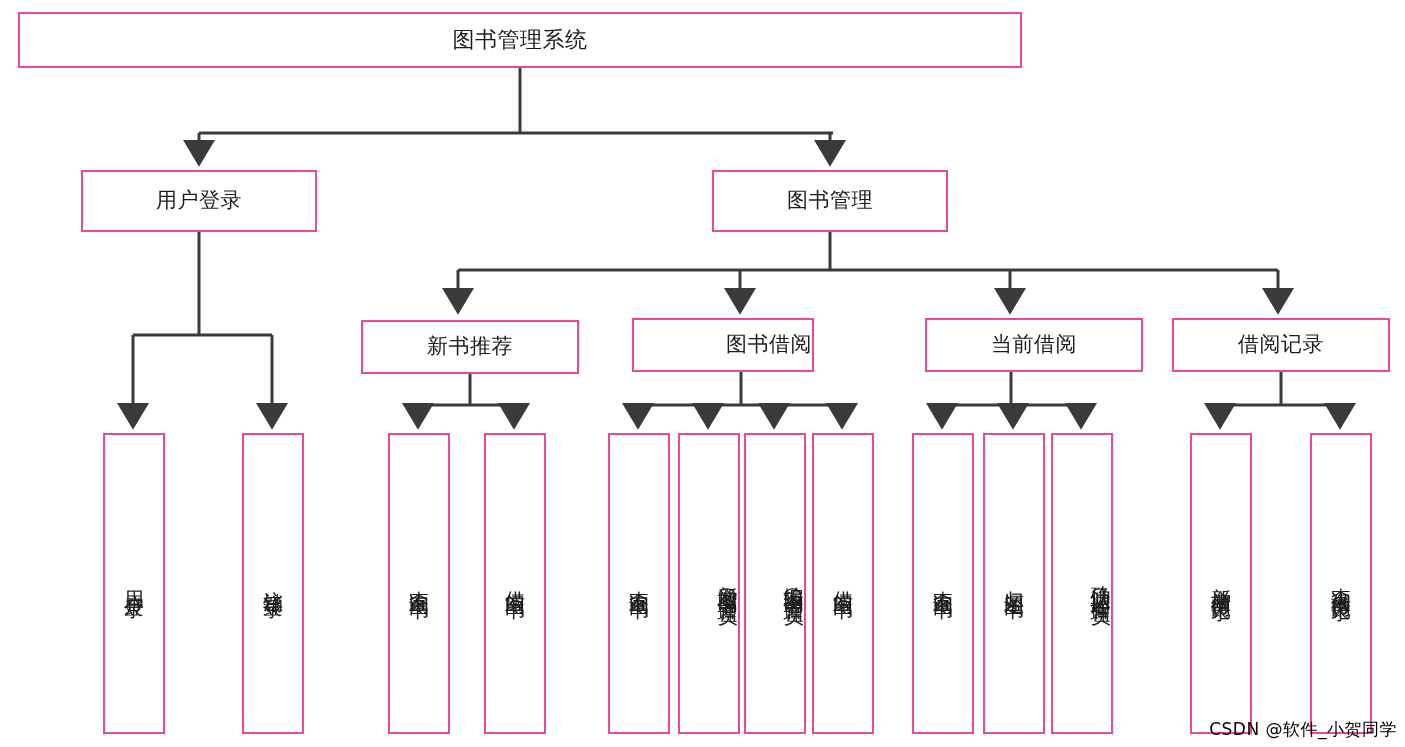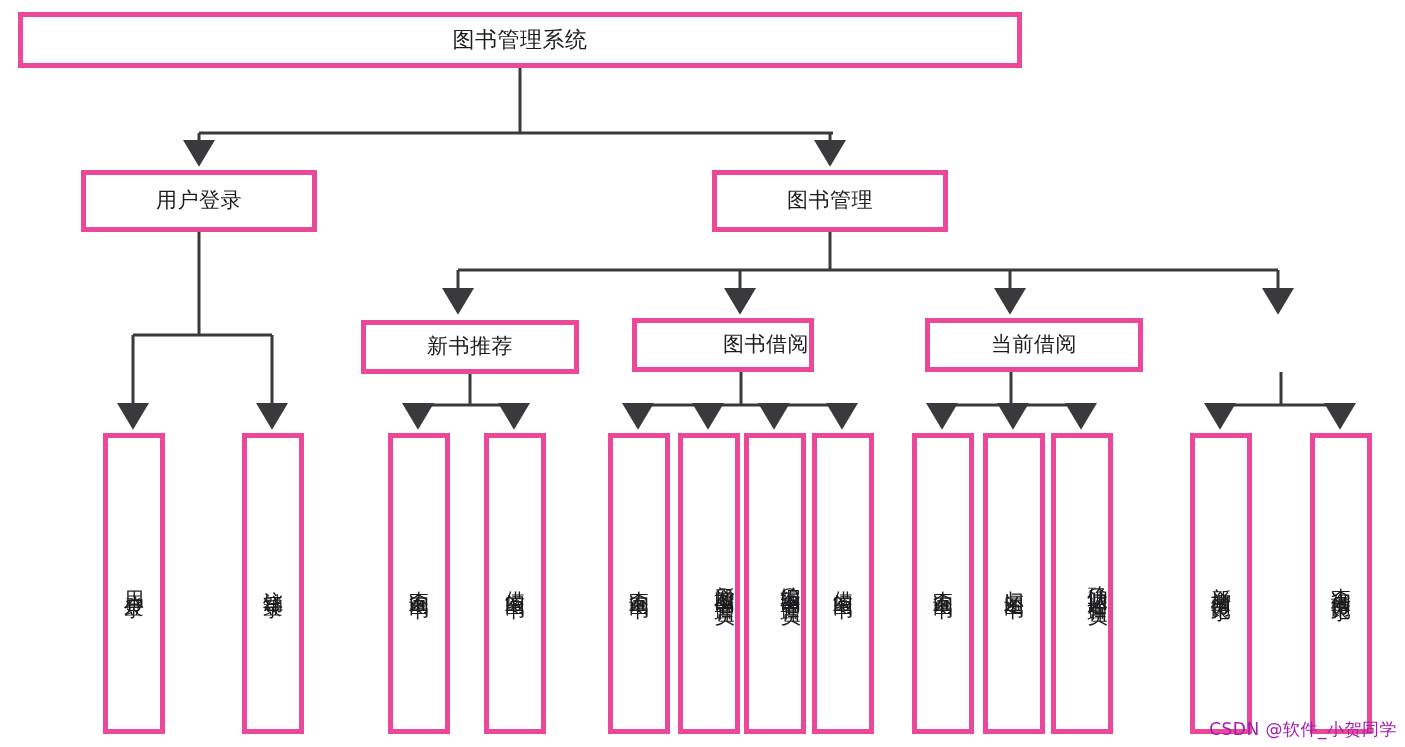"图书管理系统" .node { border: 5px solid #ec4899 -> 2px solid #ec4899 }
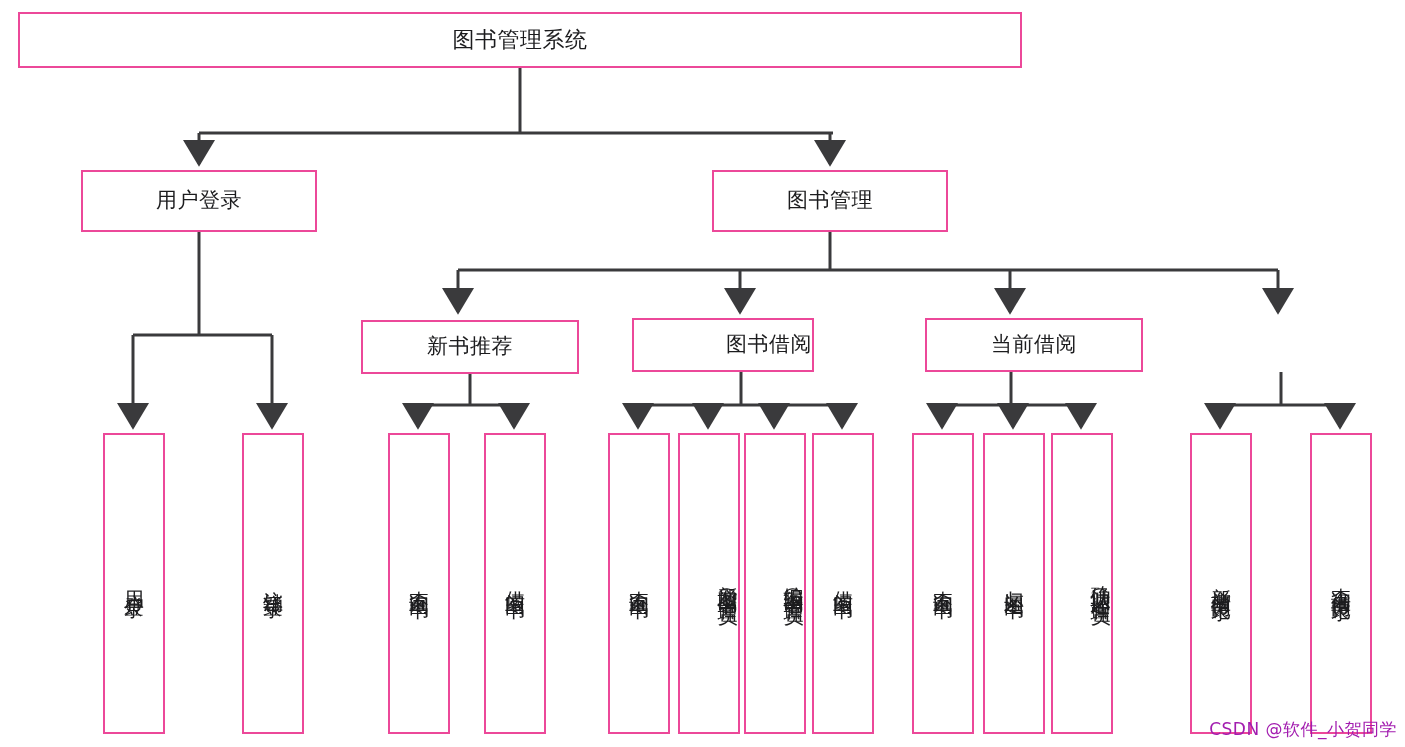"借阅记录" div.node { html: none -> <div> <span>借阅记录</span> </div> }
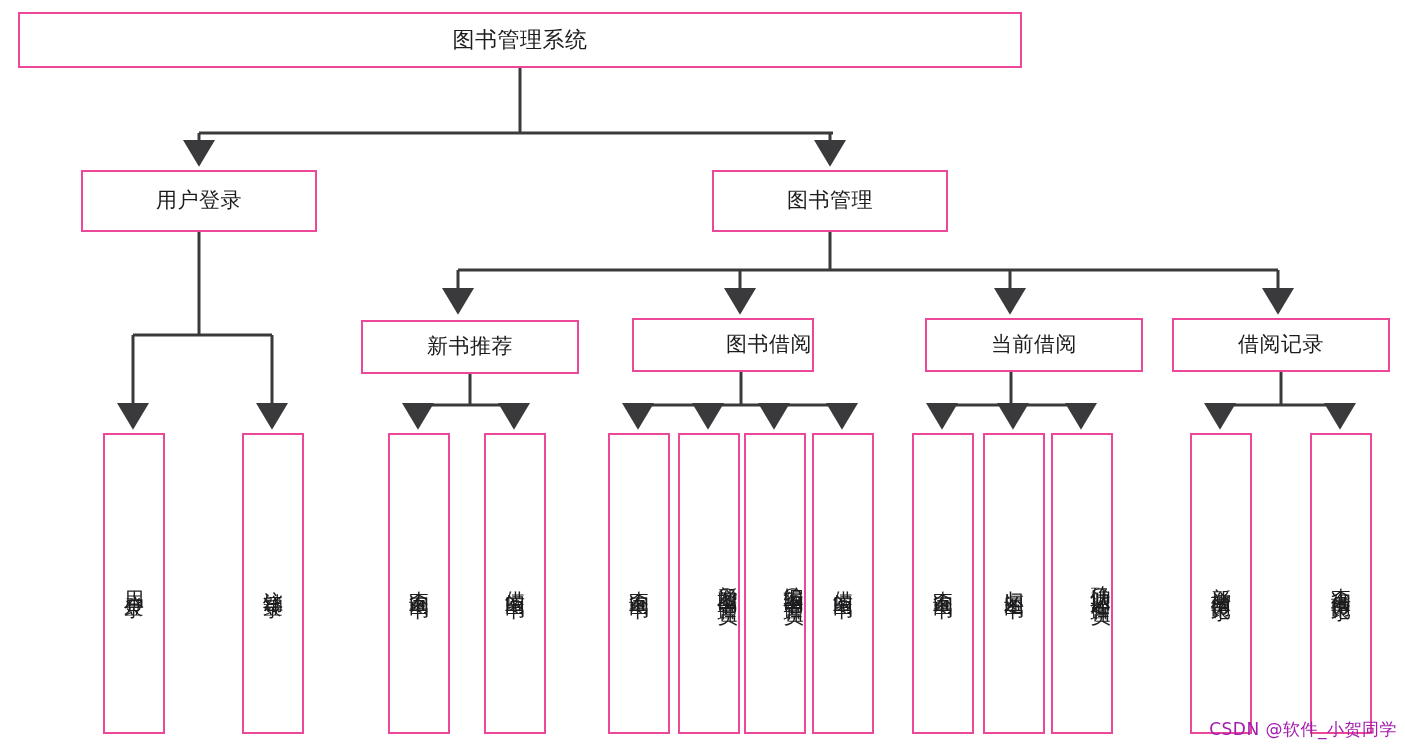"CSDN @软件_小贺同学" .watermark { color: #a21caf -> #000000 }
